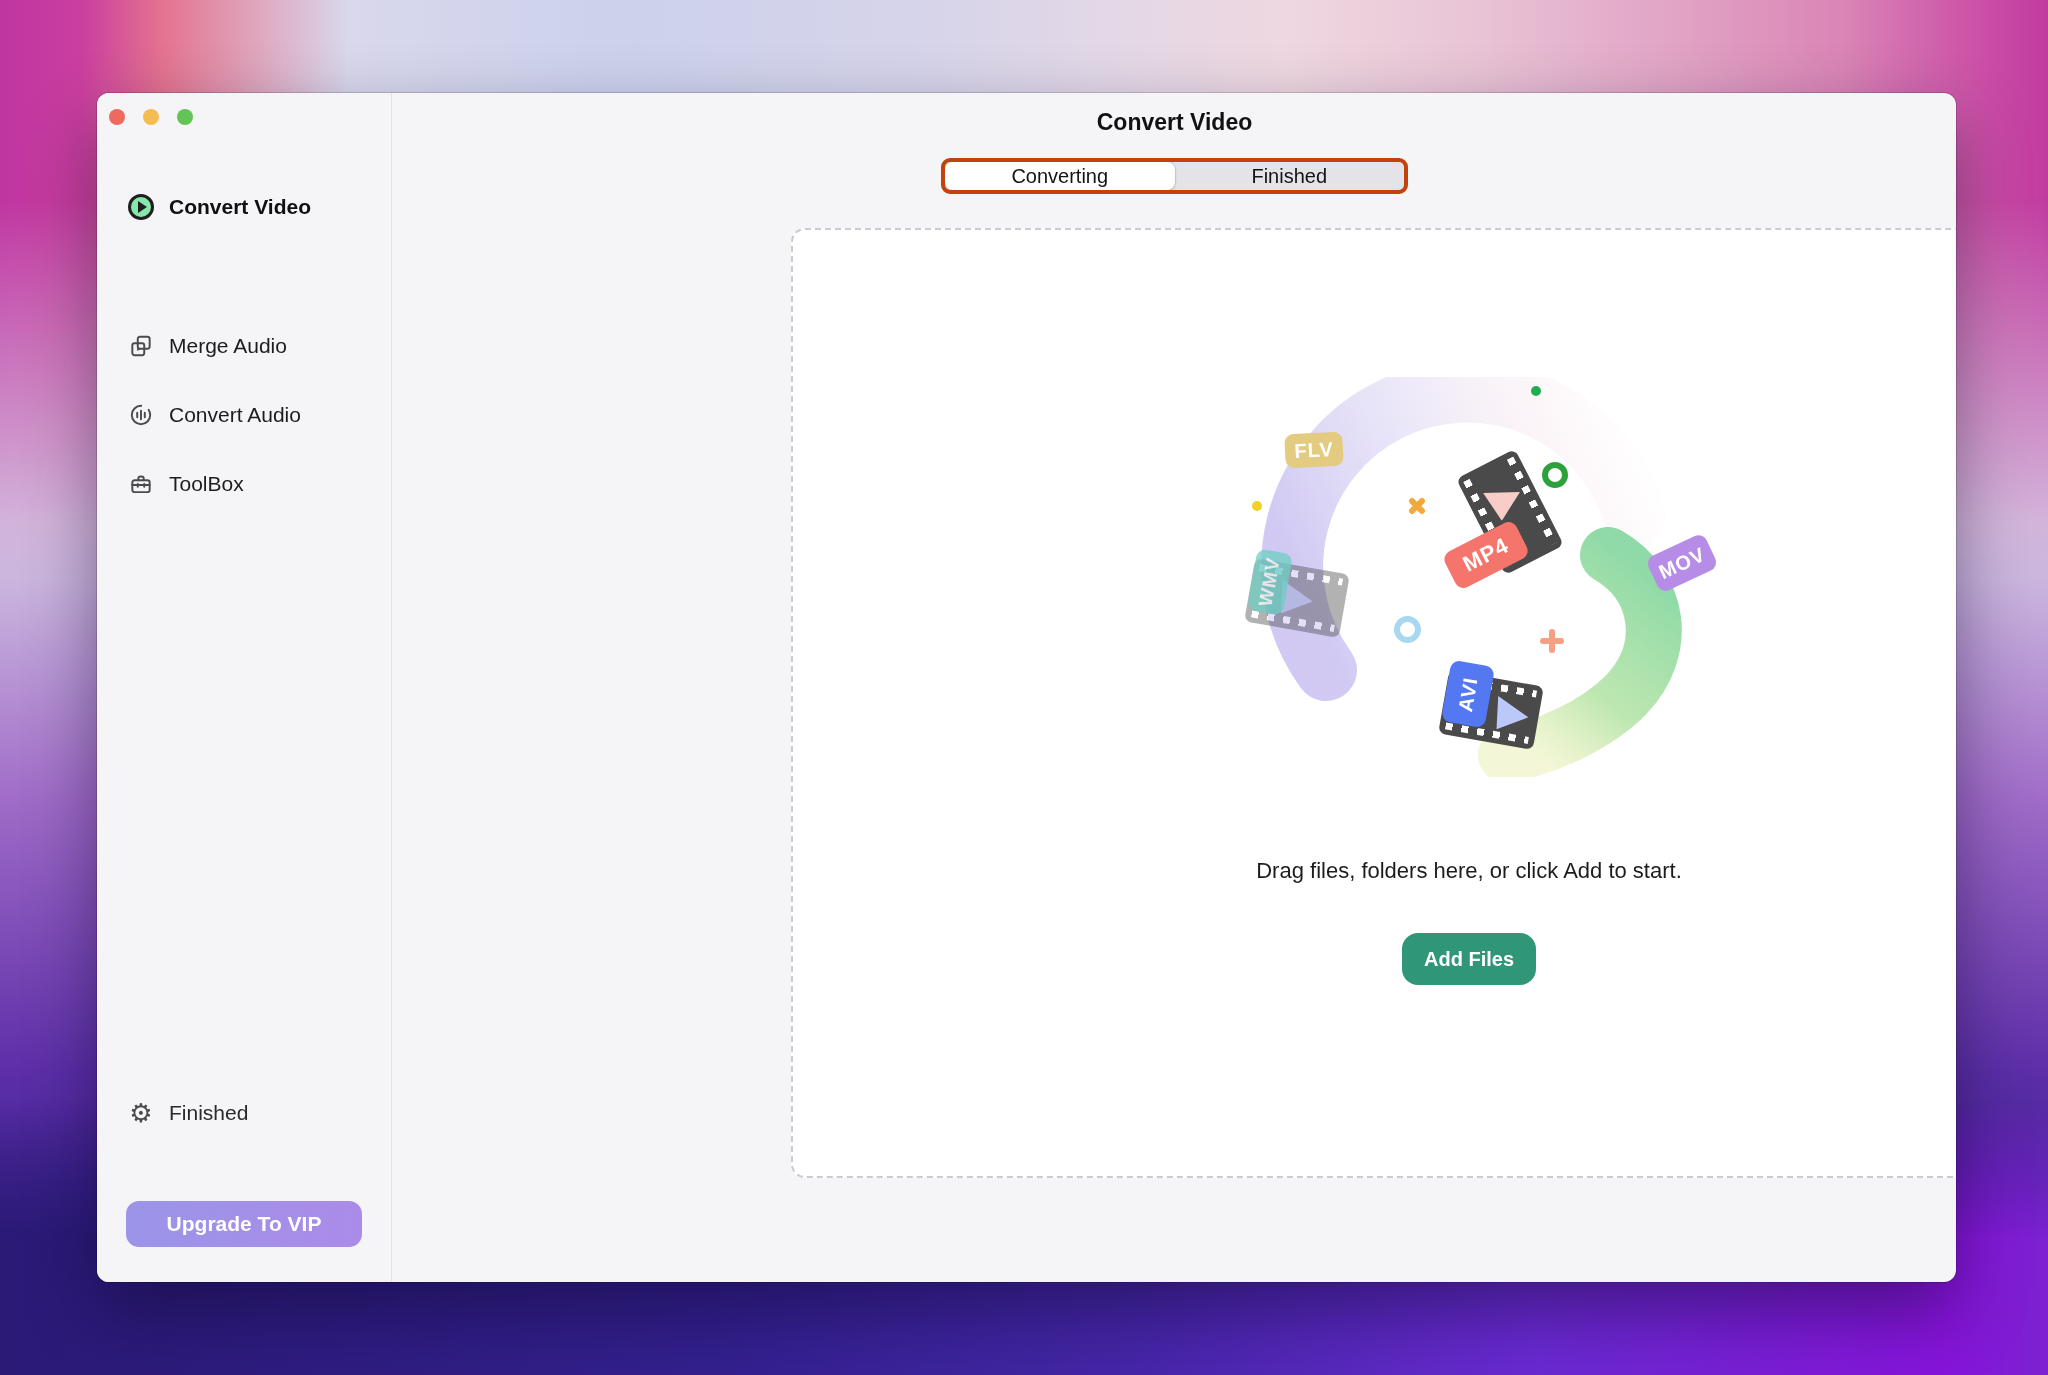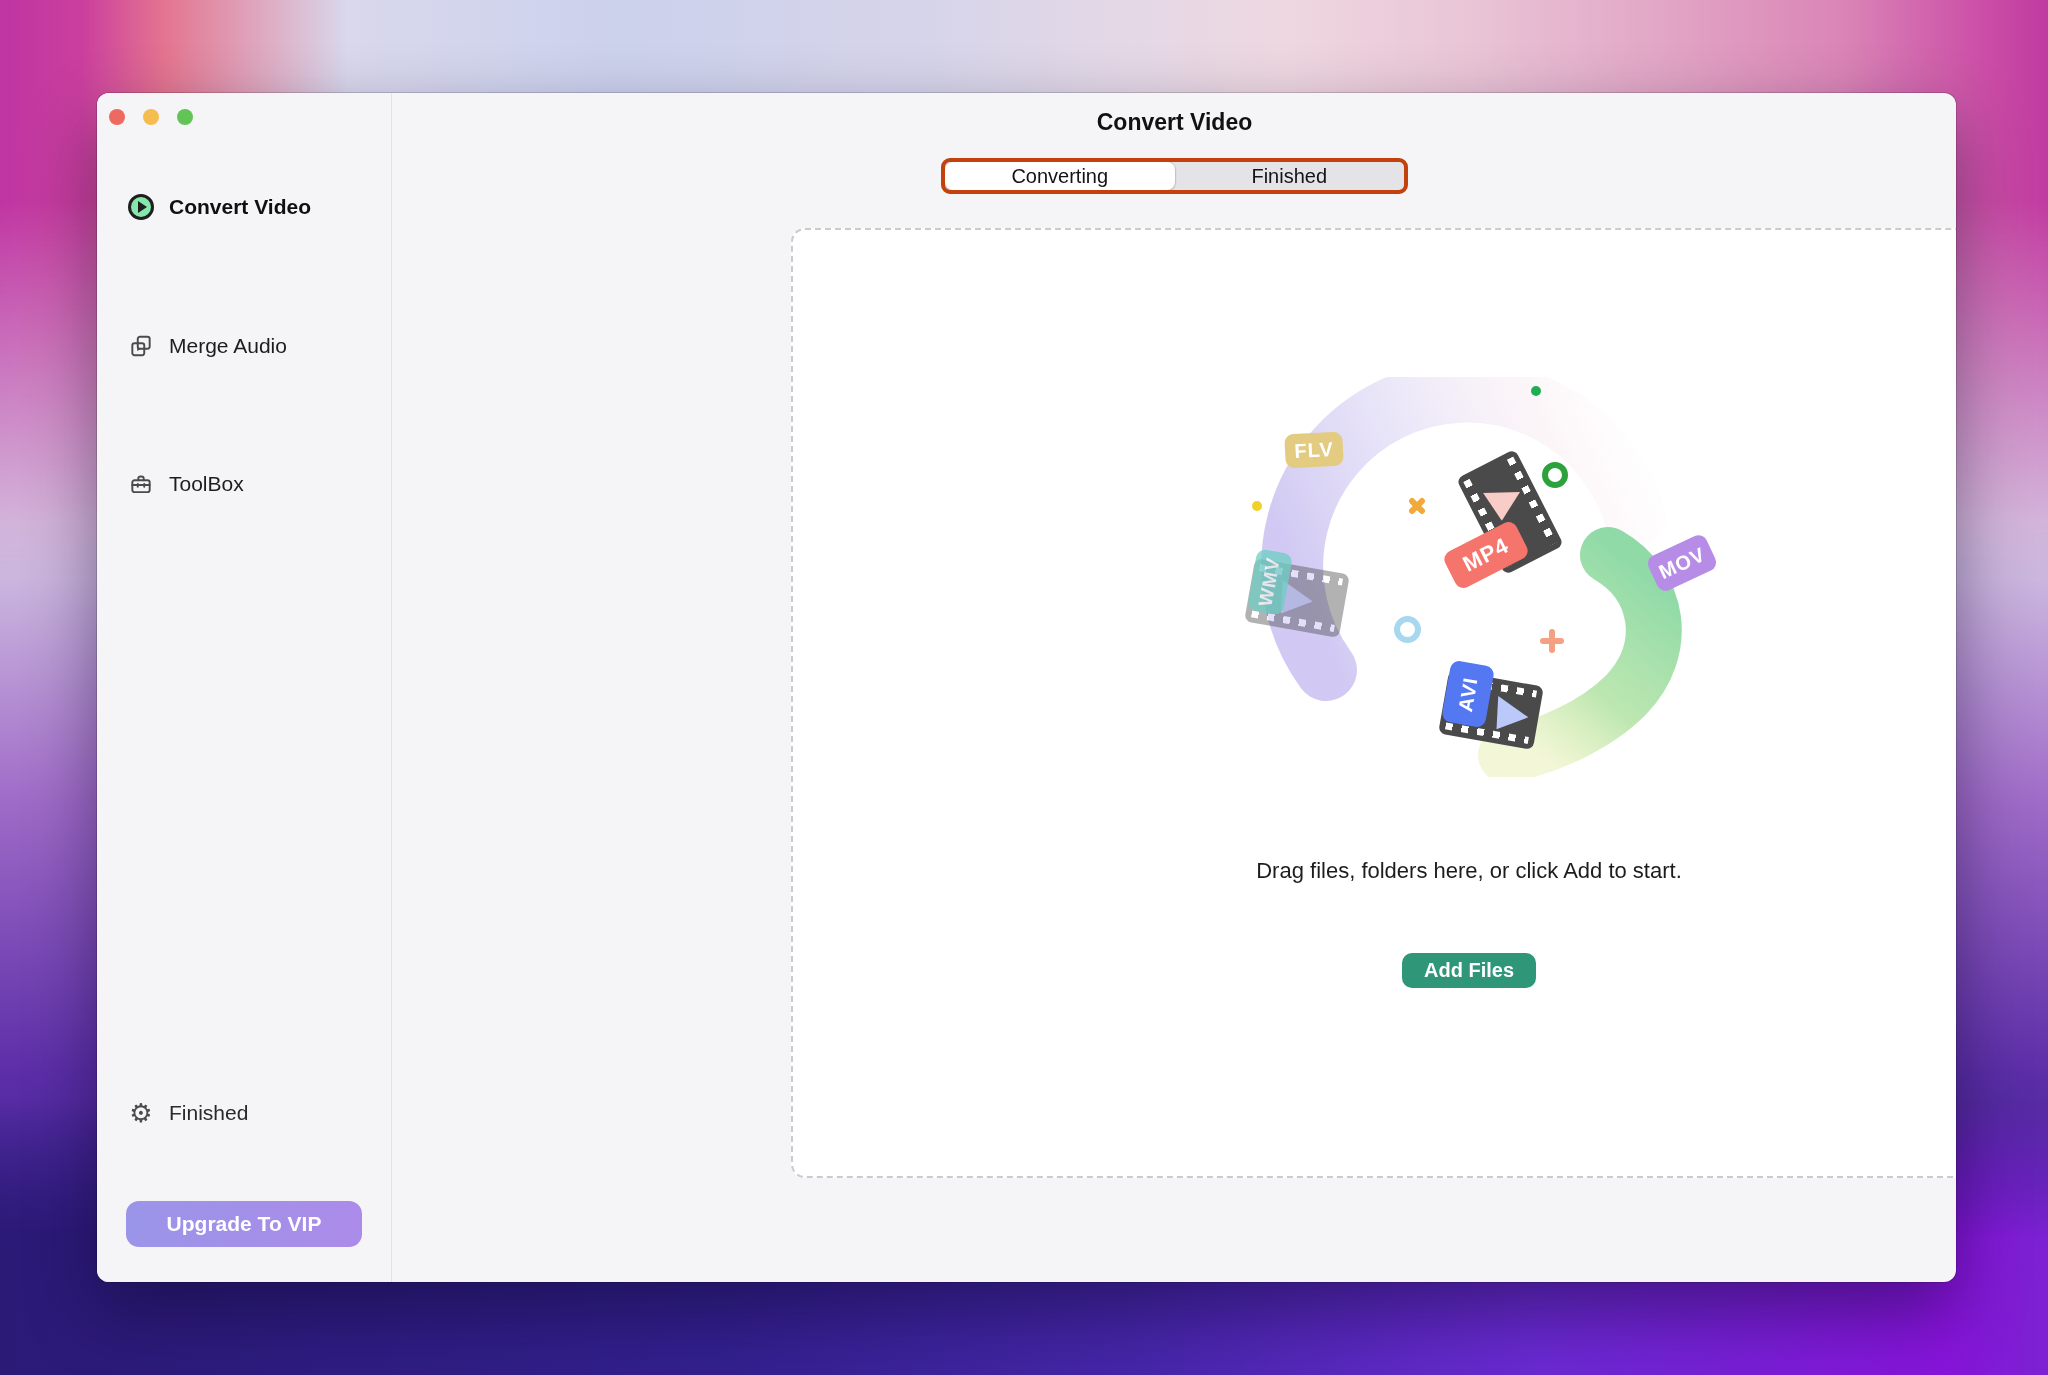"Convert Audio" div.nav-item { html: none -> <div> <span> <svg> <circle></circle> <line></line> <line></line> <line></line> </svg> </span> <span>Convert Audio</span> </div> }
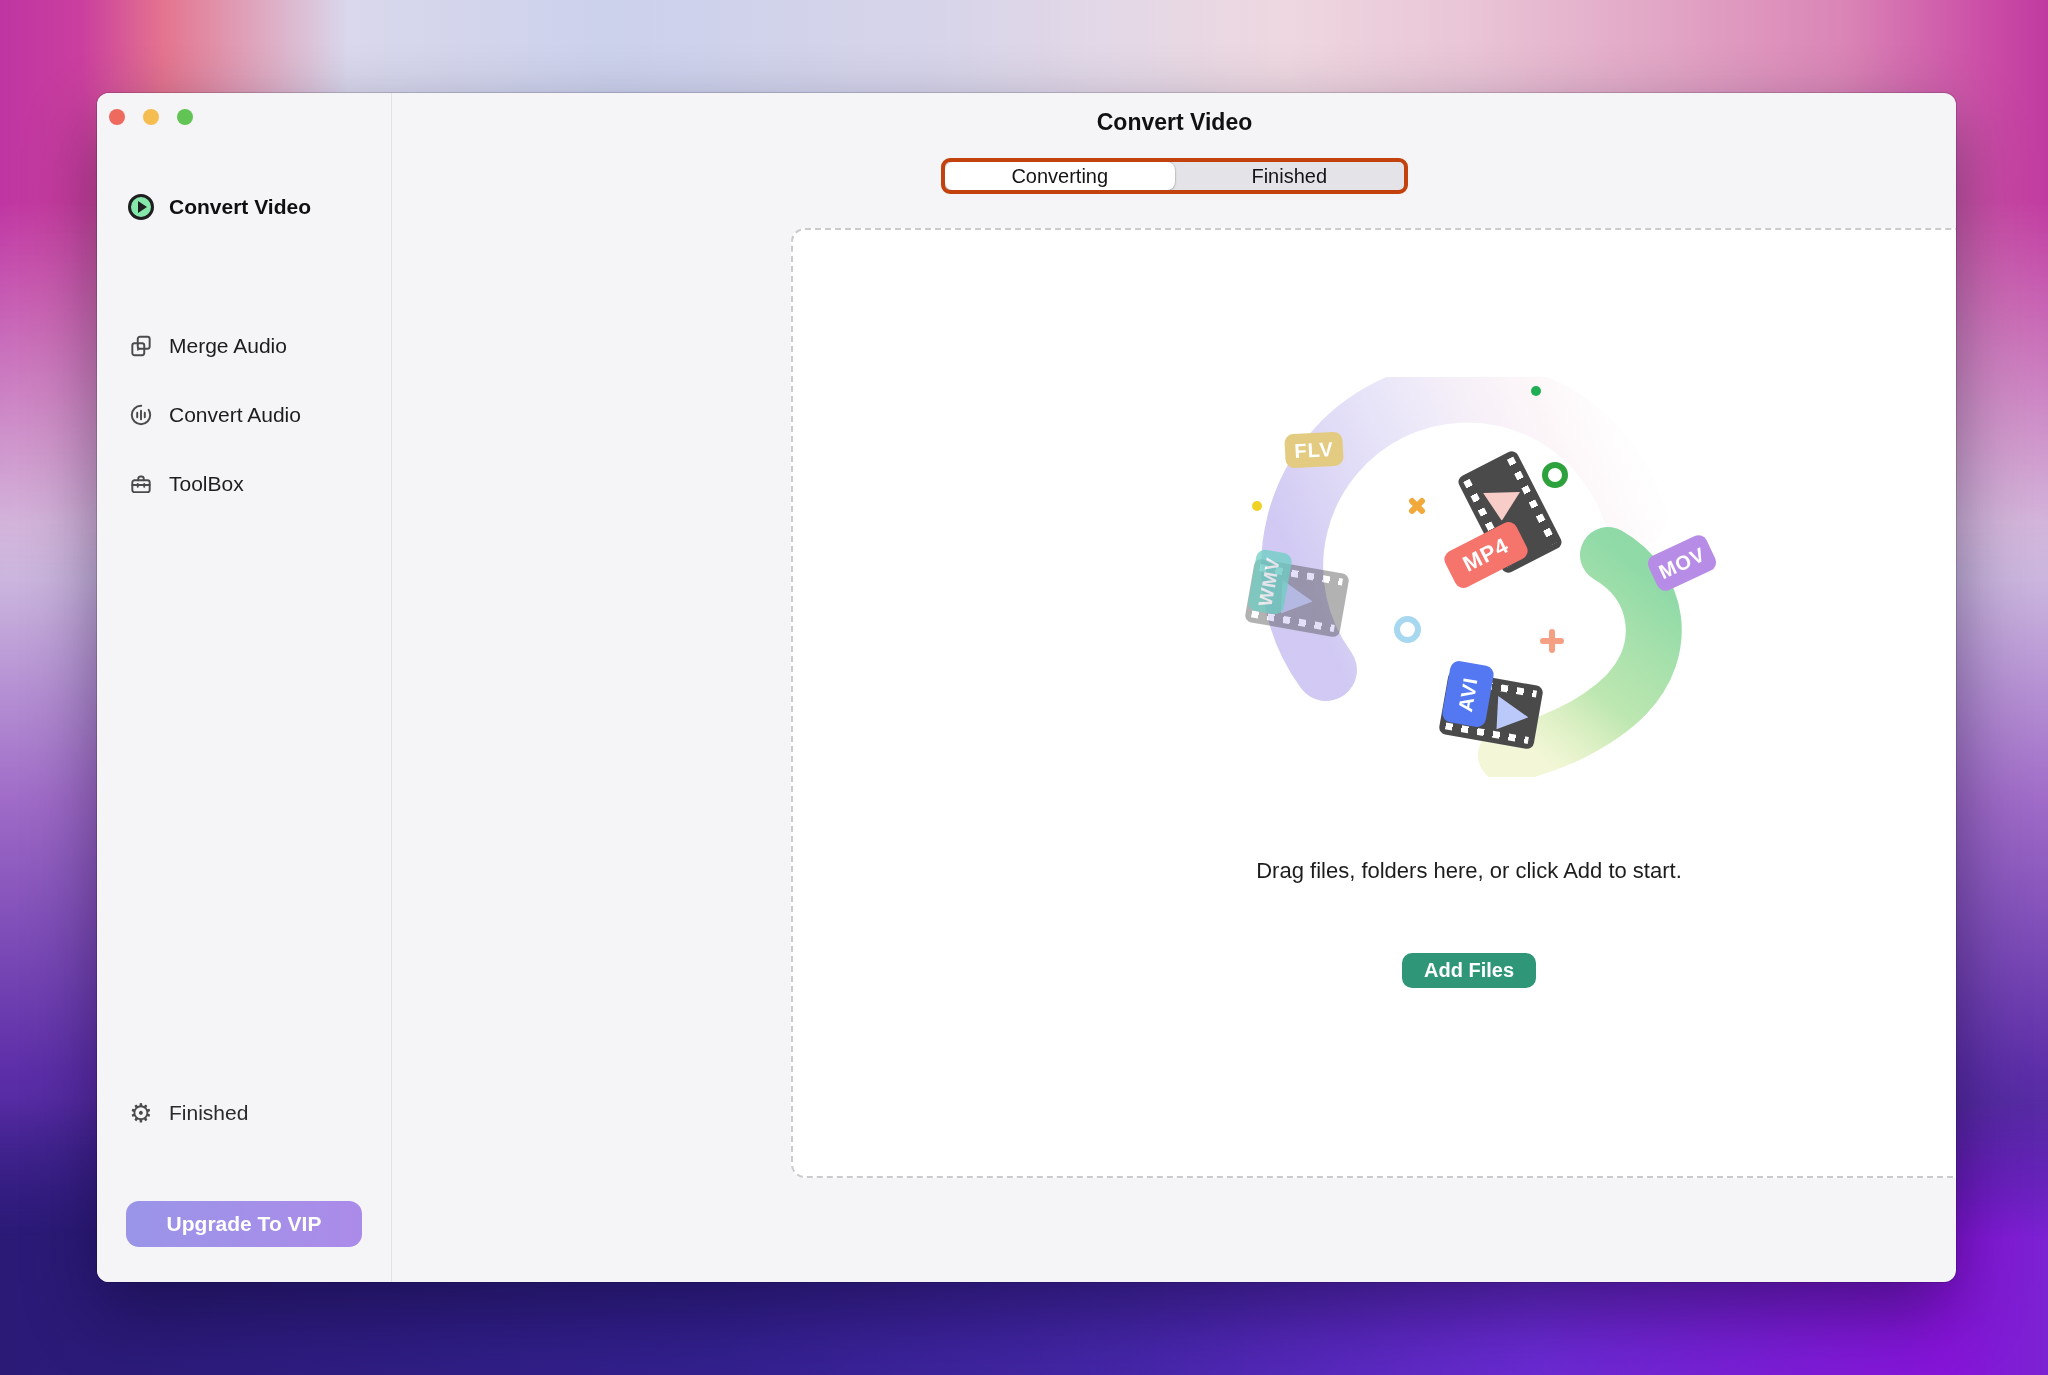"Add Files" .add-btn { border-radius: 10px -> 16px; height: 35px -> 52px; margin-top: 20px -> none }
